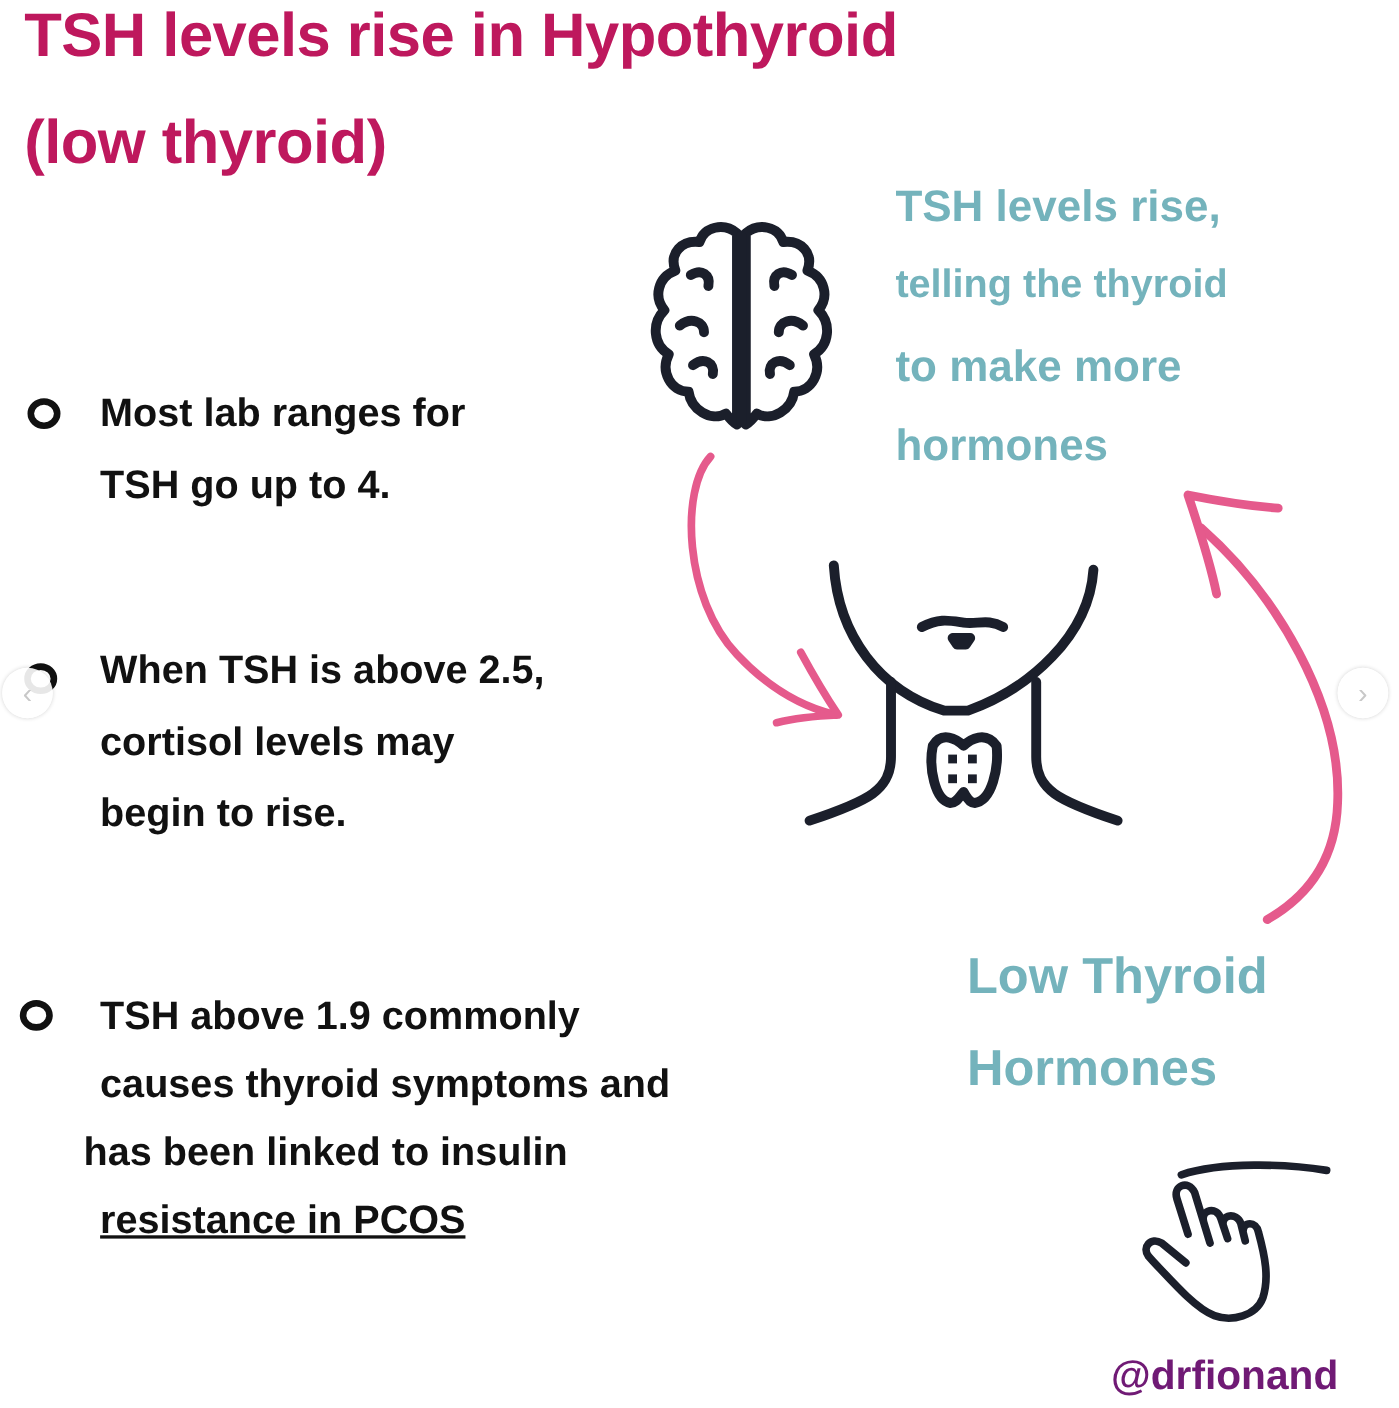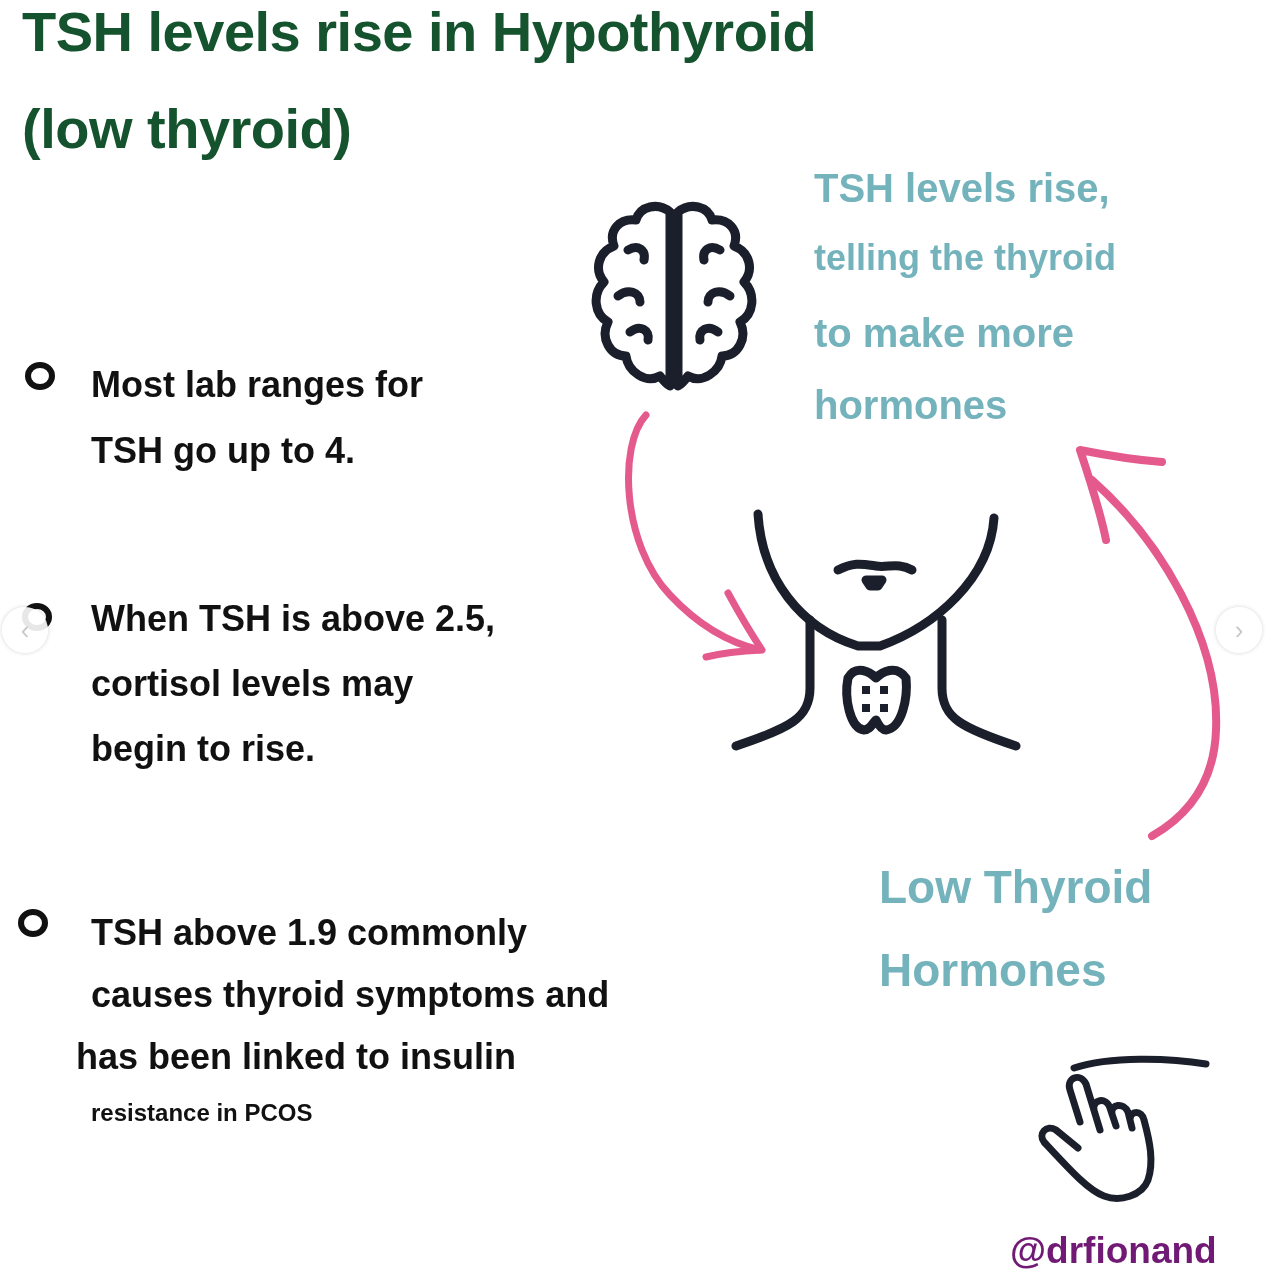"TSH levels rise in Hypothyroid" .title { color: #14532d -> #be185d }
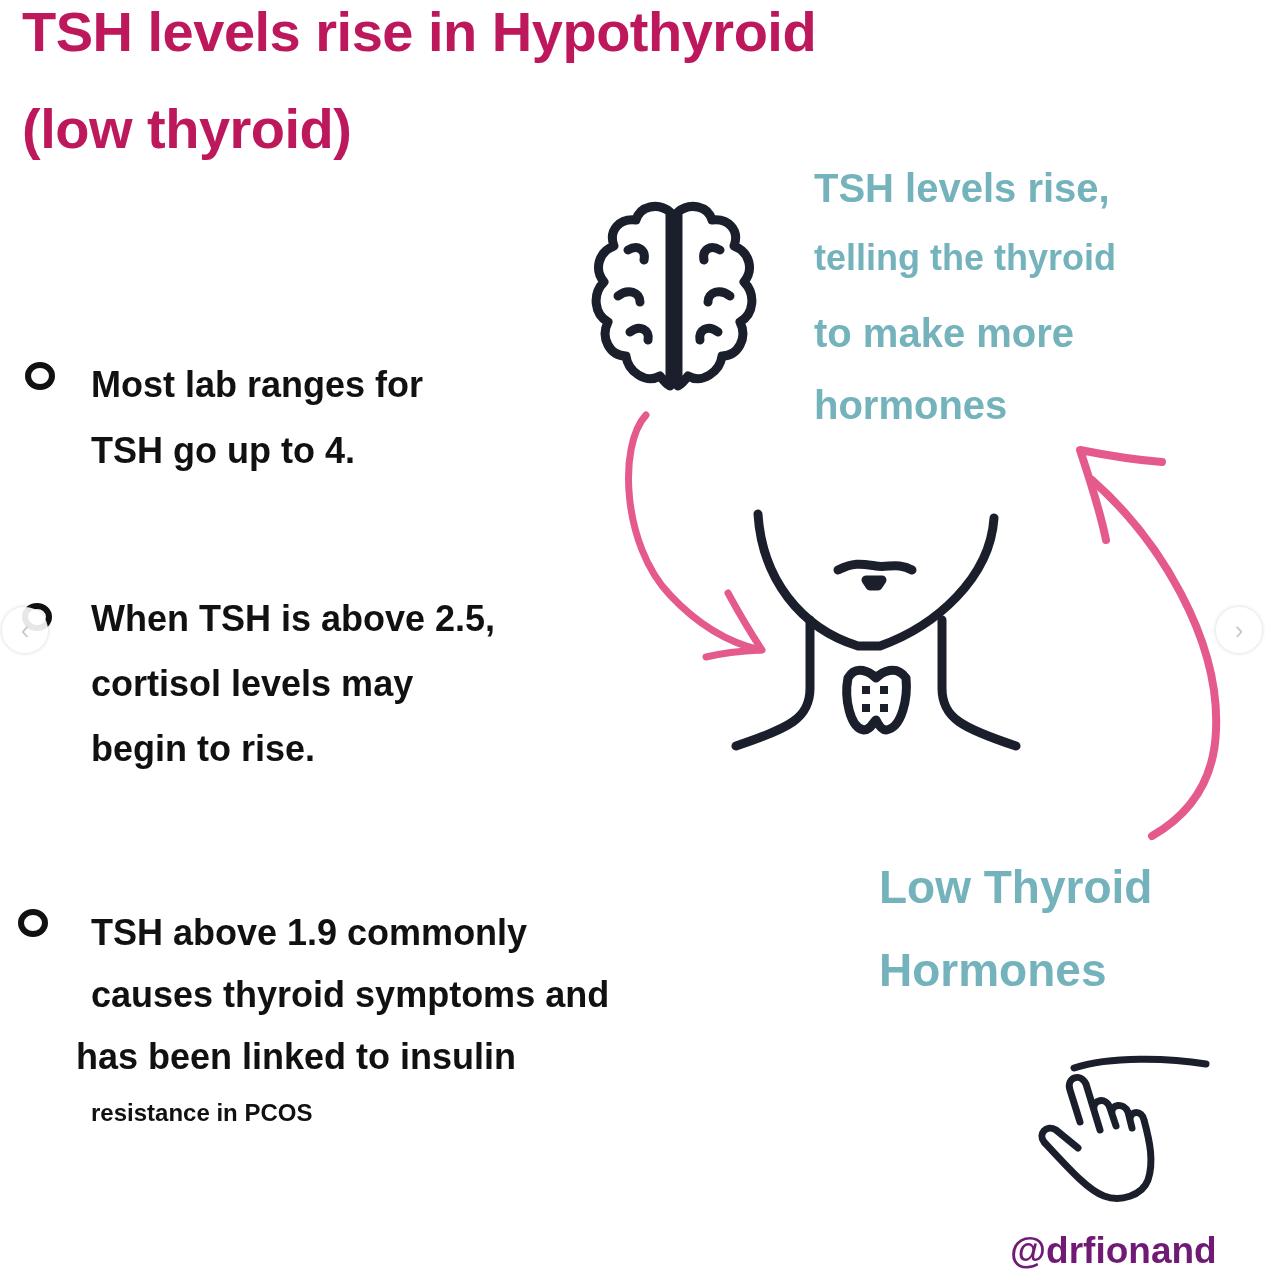"Most lab ranges for" .bullet .line { margin-top: 10px -> none }
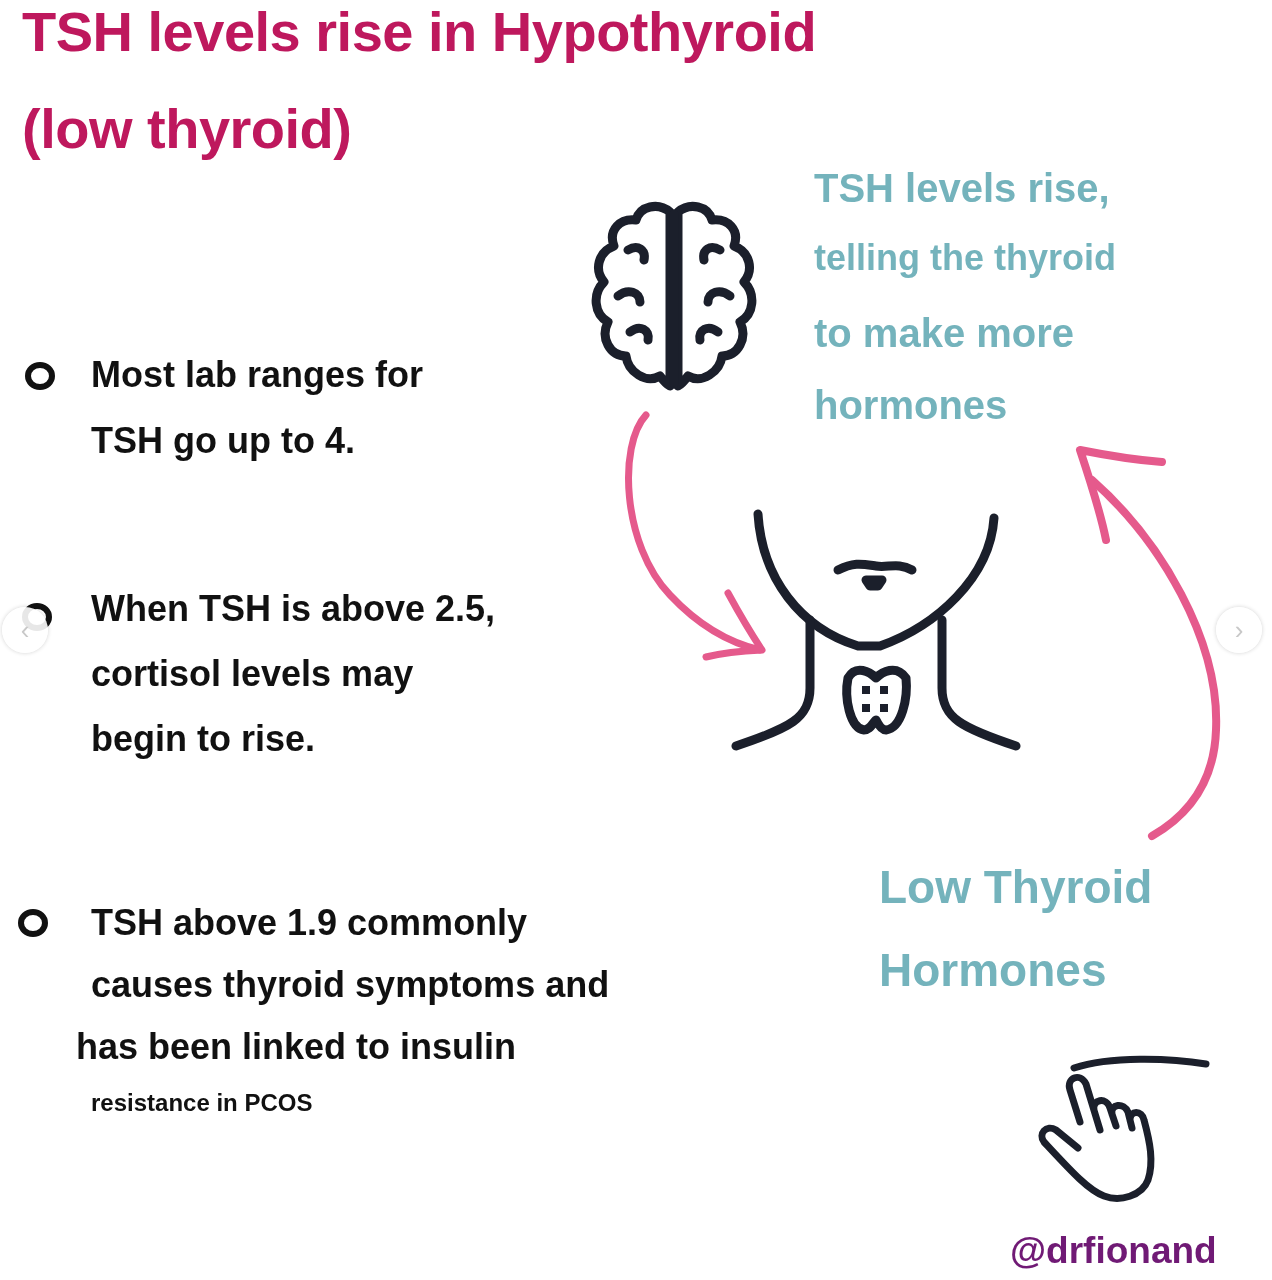"resistance in PCOS" div.line { font-size: 24px -> 36px; text-decoration: none -> underline }
